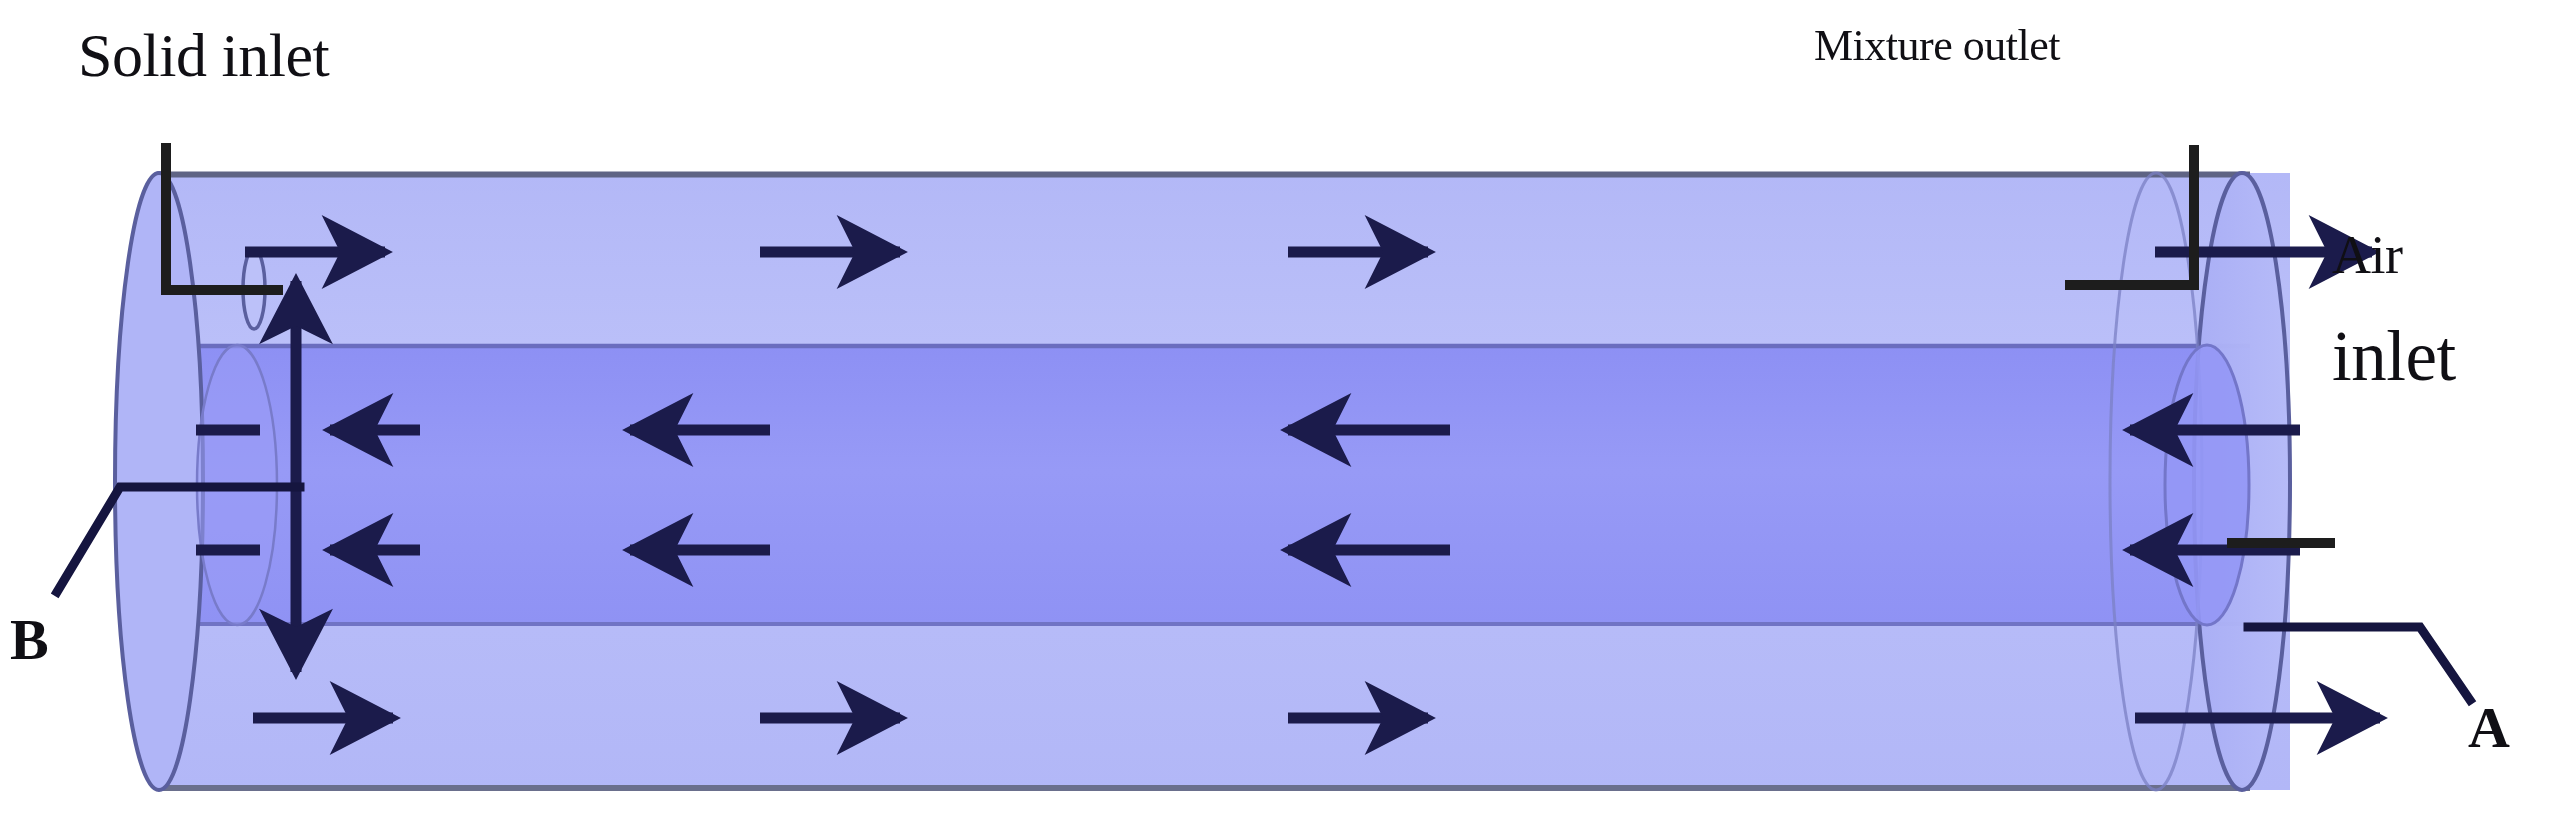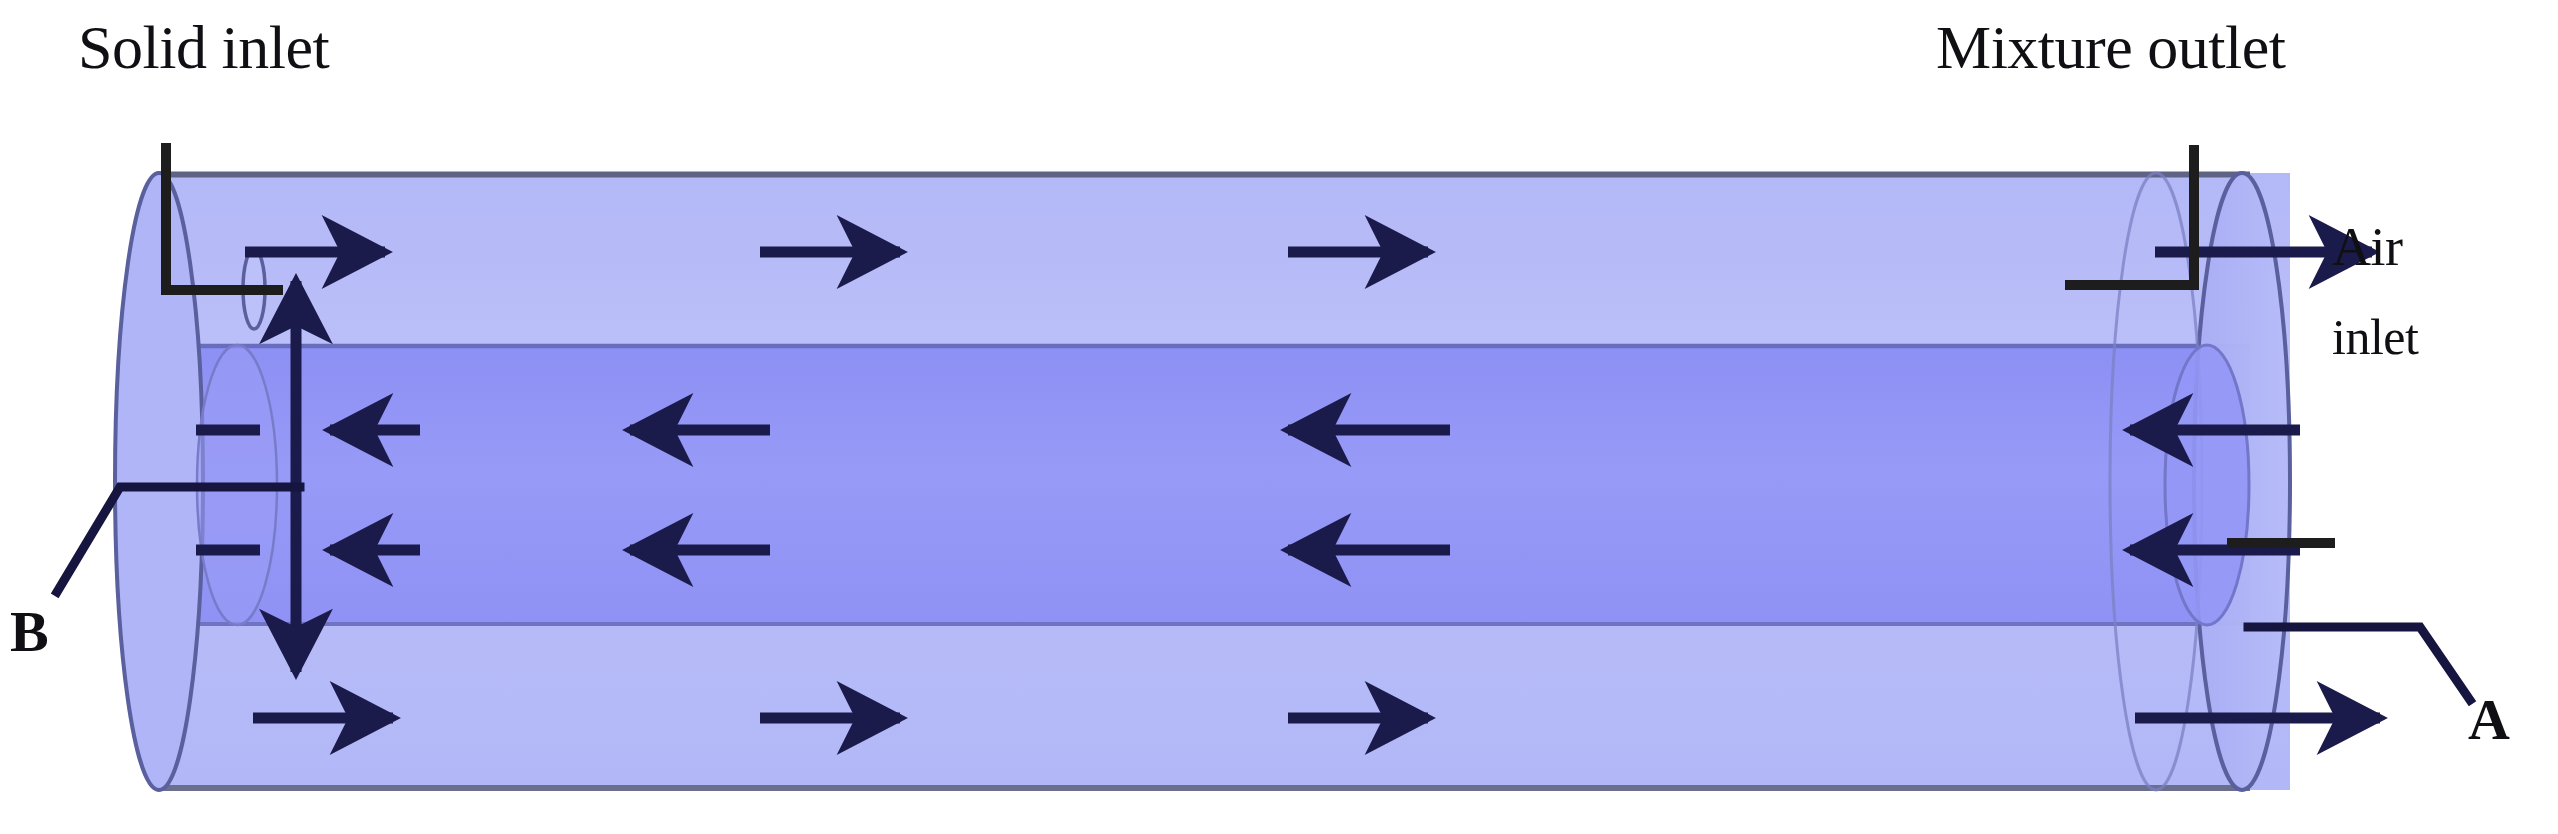"Solid inlet" .lbl { margin-top: none -> 8px }
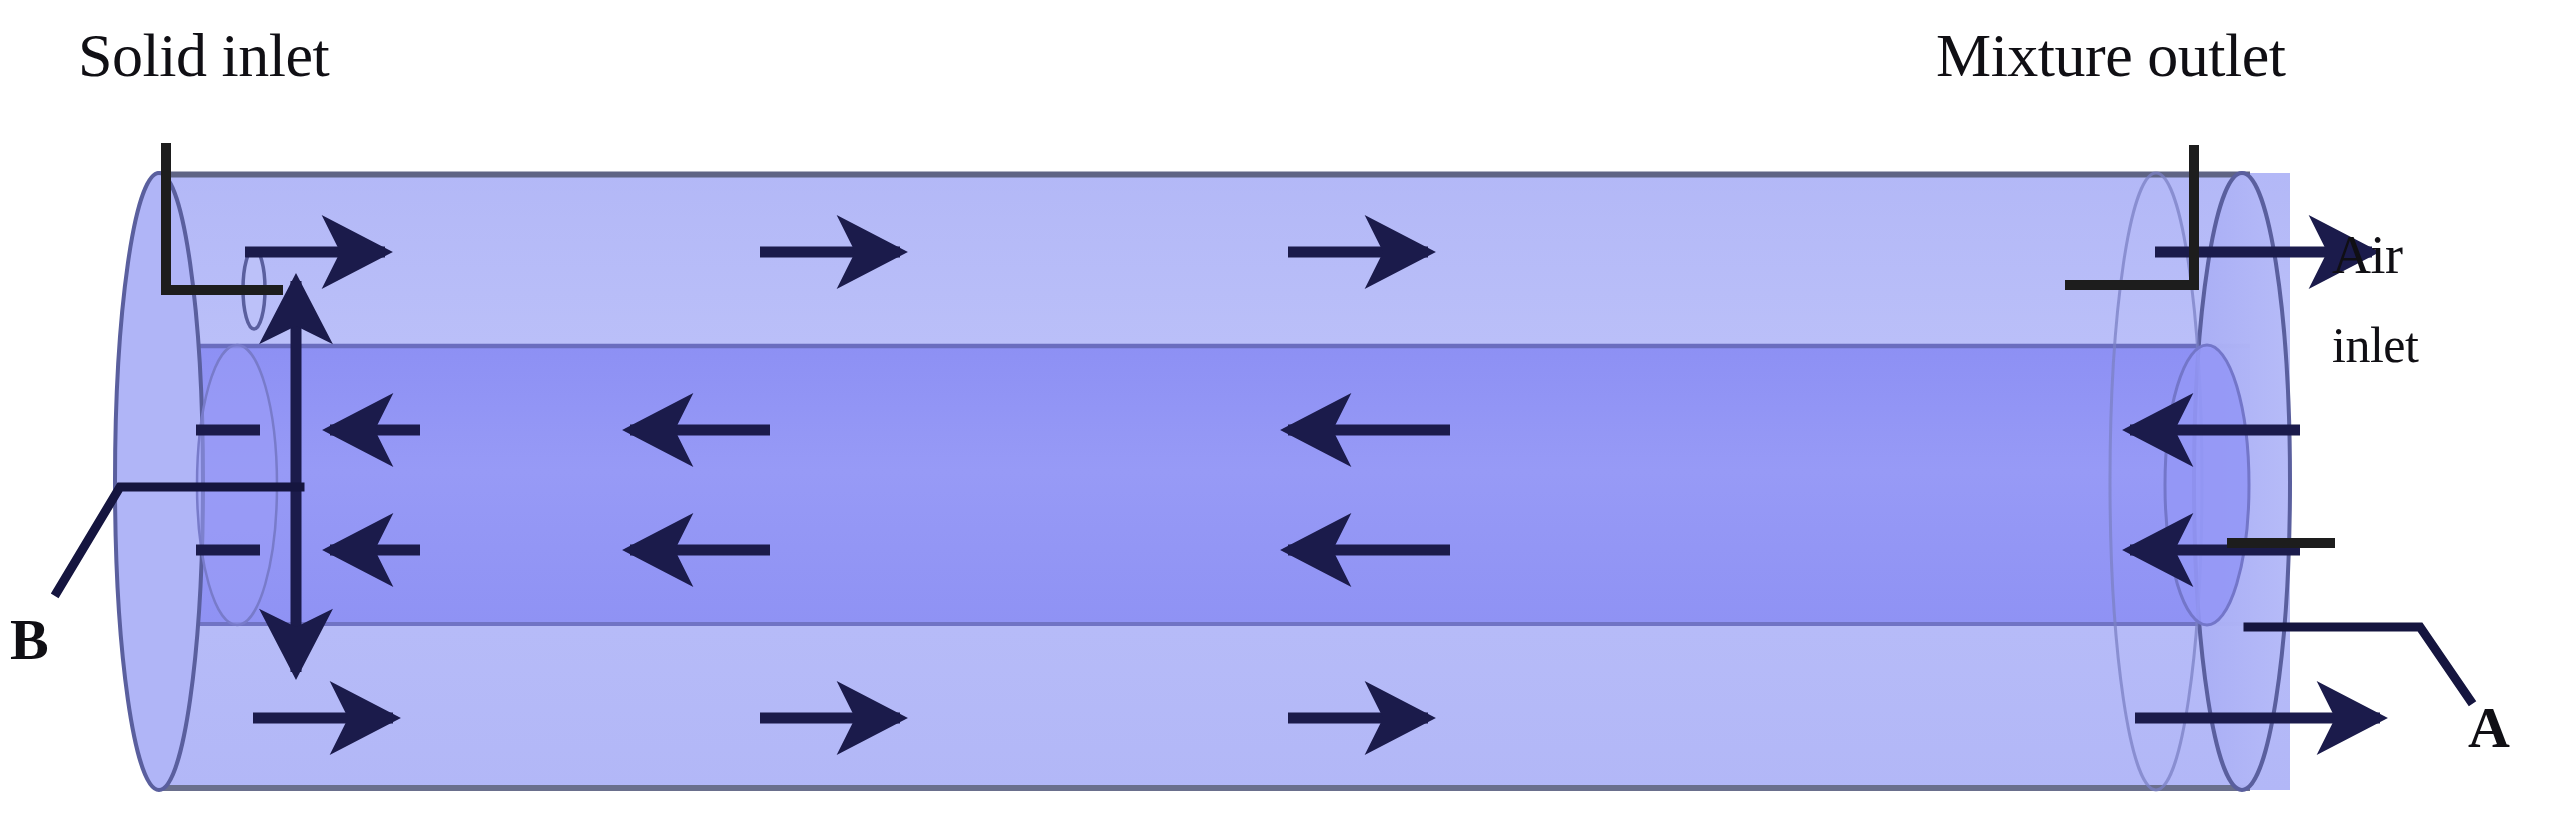"Mixture outlet" #label-mixture-outlet { font-size: 62px -> 44px; left: 1936px -> 1814px }
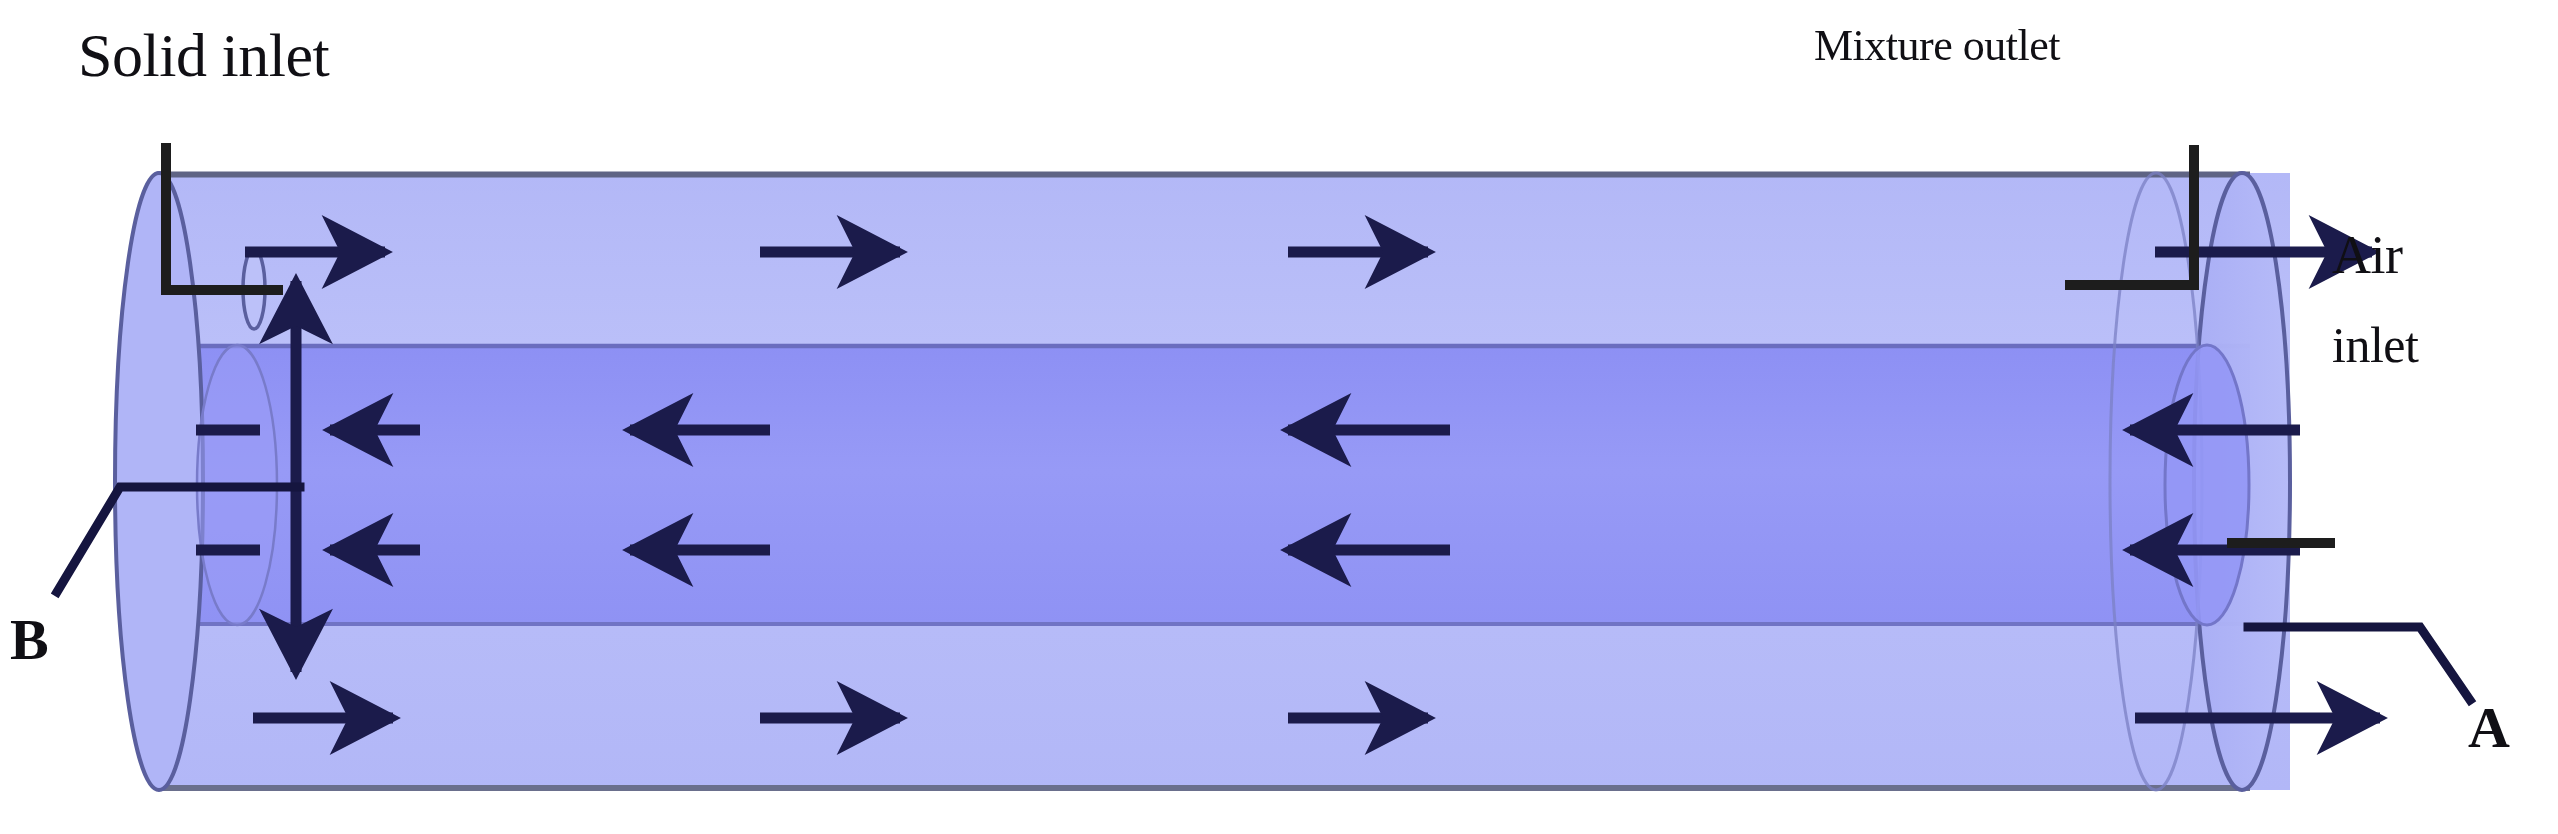"inlet" #label-air-line2 { font-size: 50px -> 71px }
